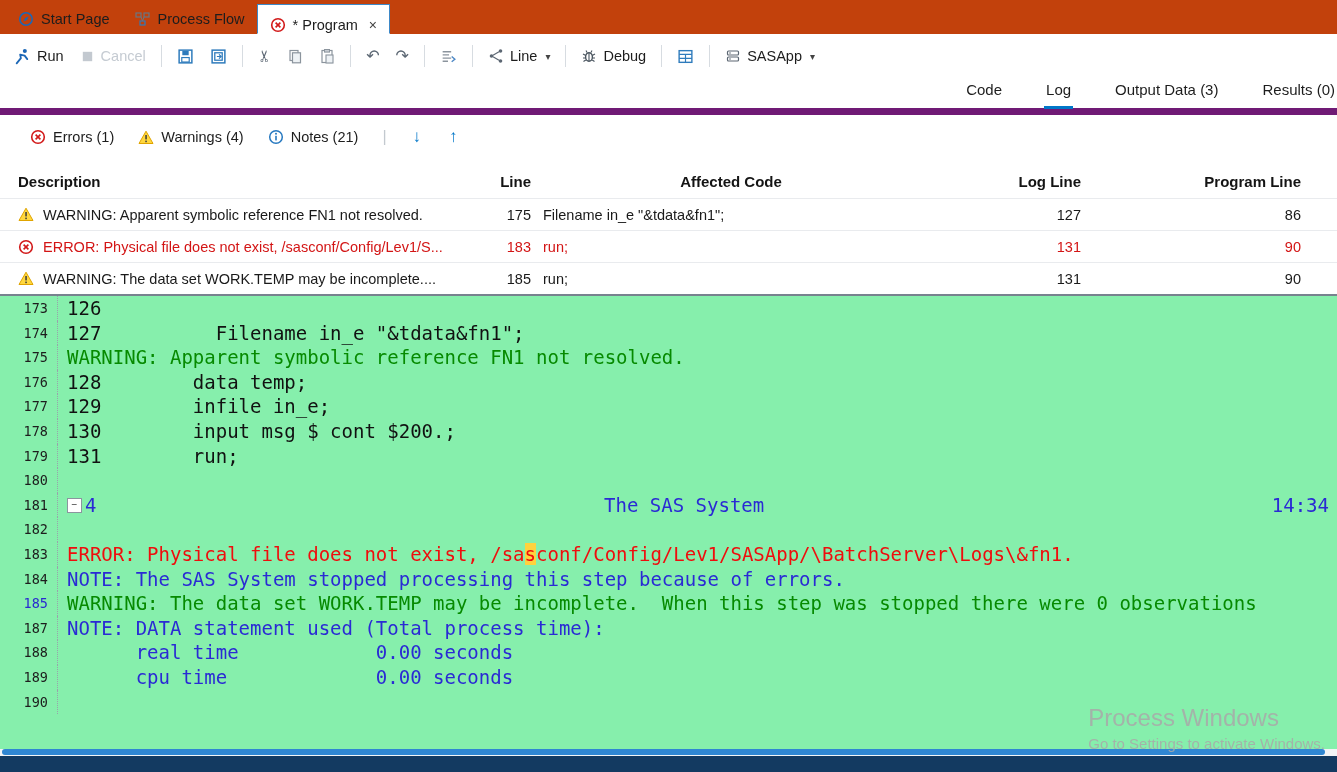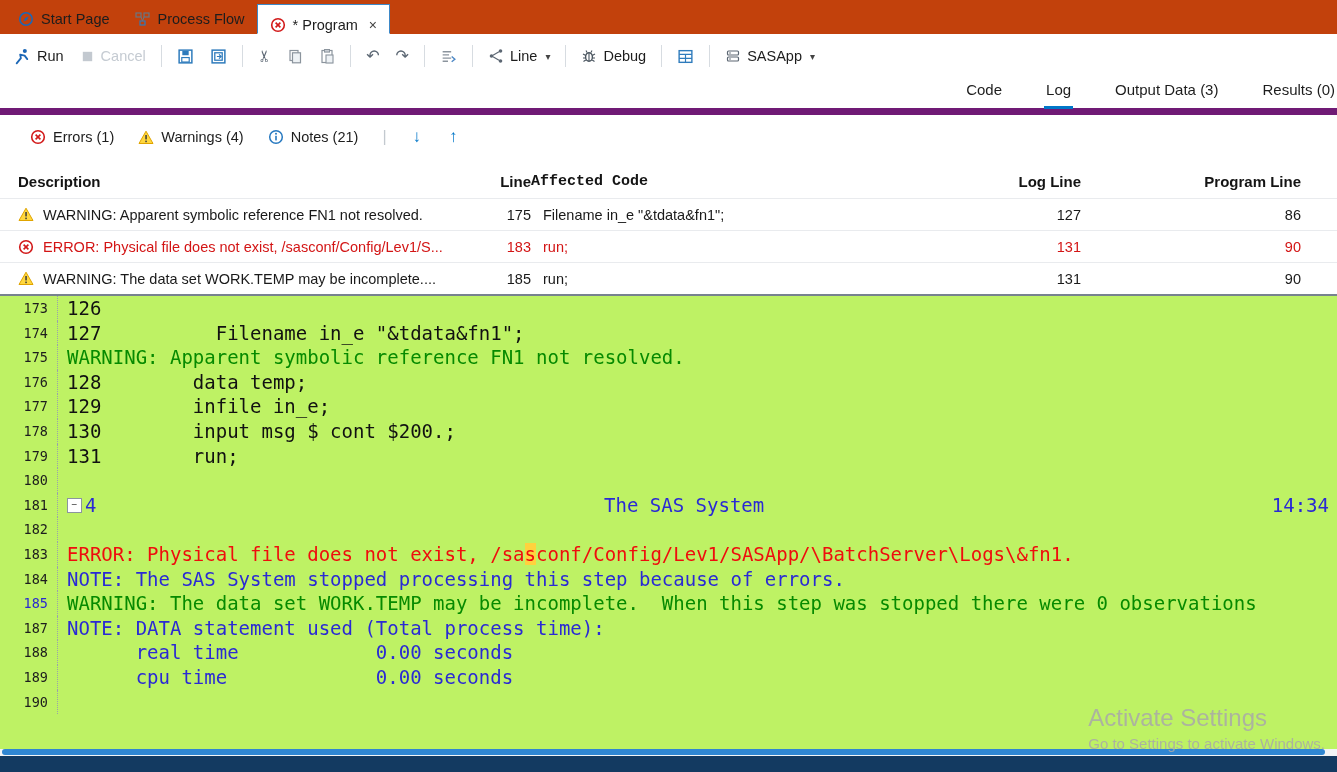"Affected Code" .issues-header .c-aff { font-family: Liberation Mono, monospace -> none; text-align: left -> center }
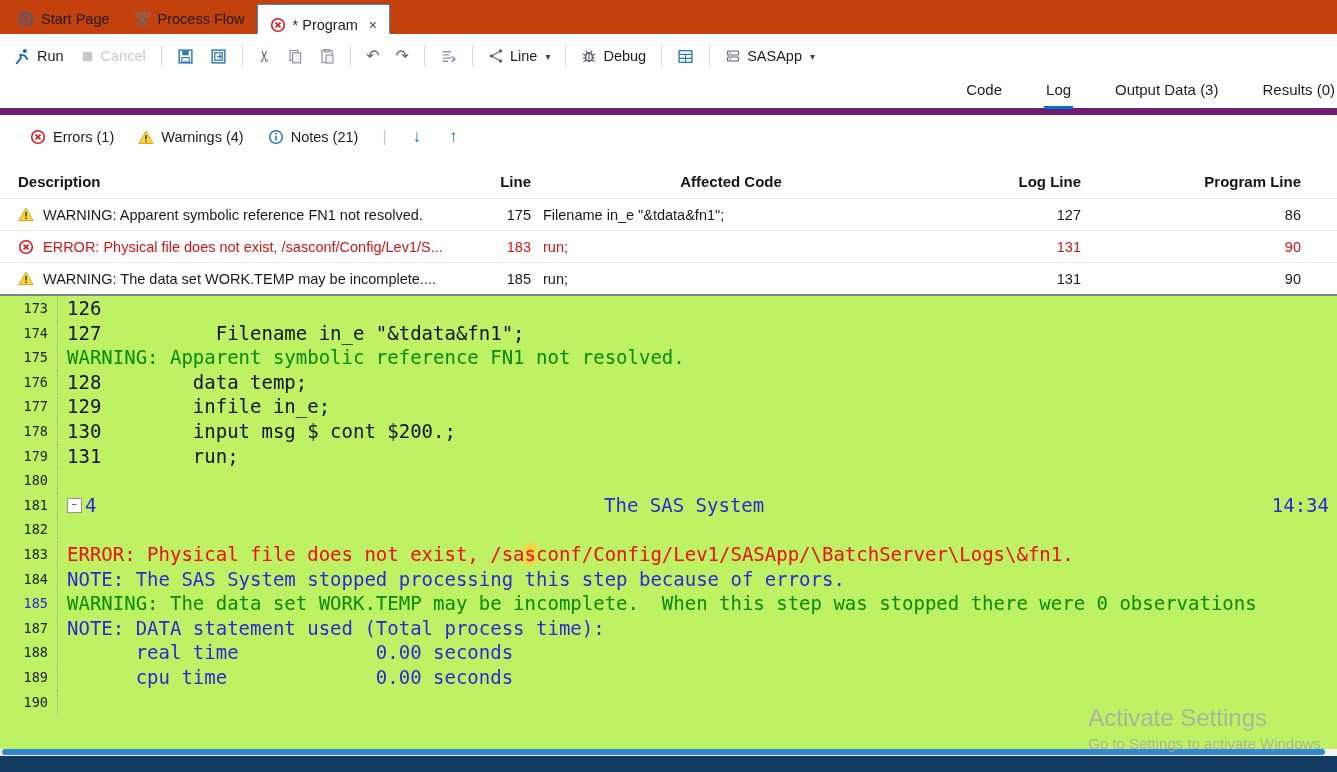"173" .log { background: #bef264 -> #86efac }
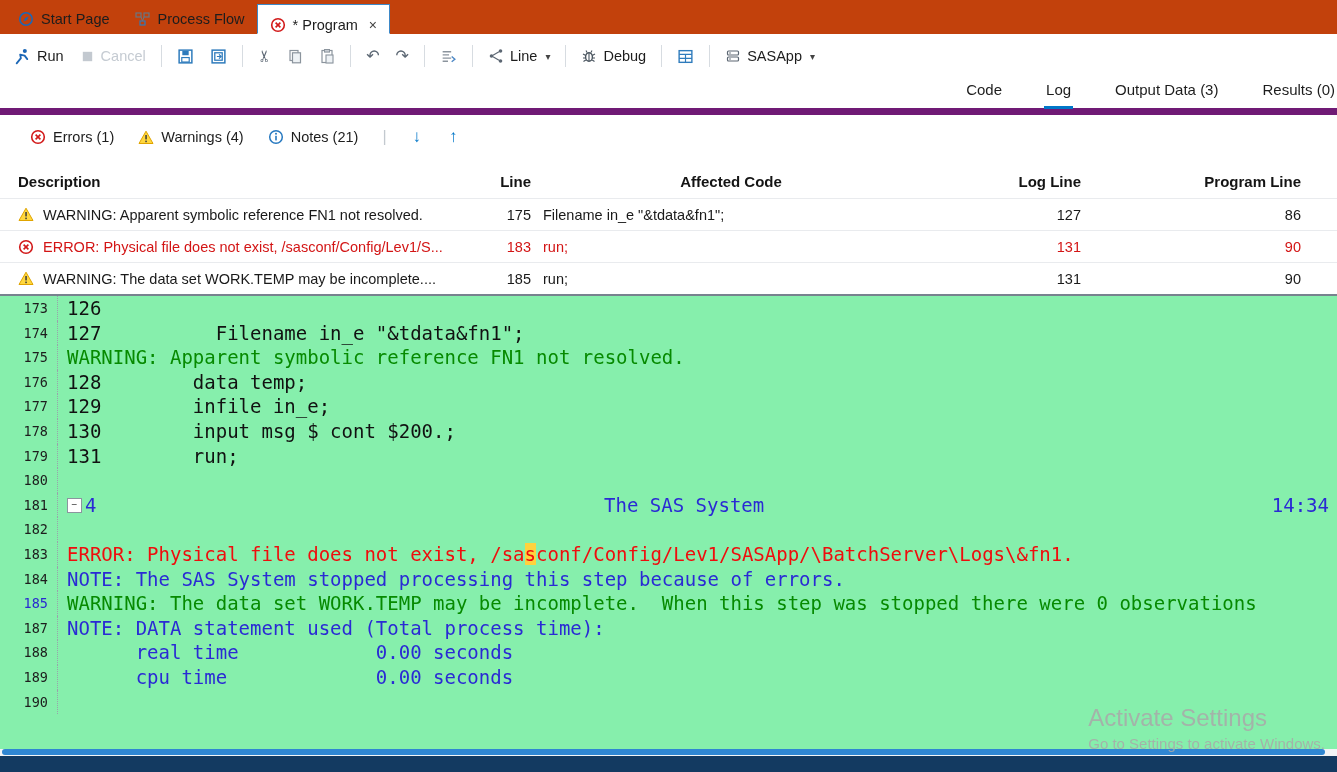"Activate Settings" div.wm1 { text: Activate Settings -> Process Windows }
